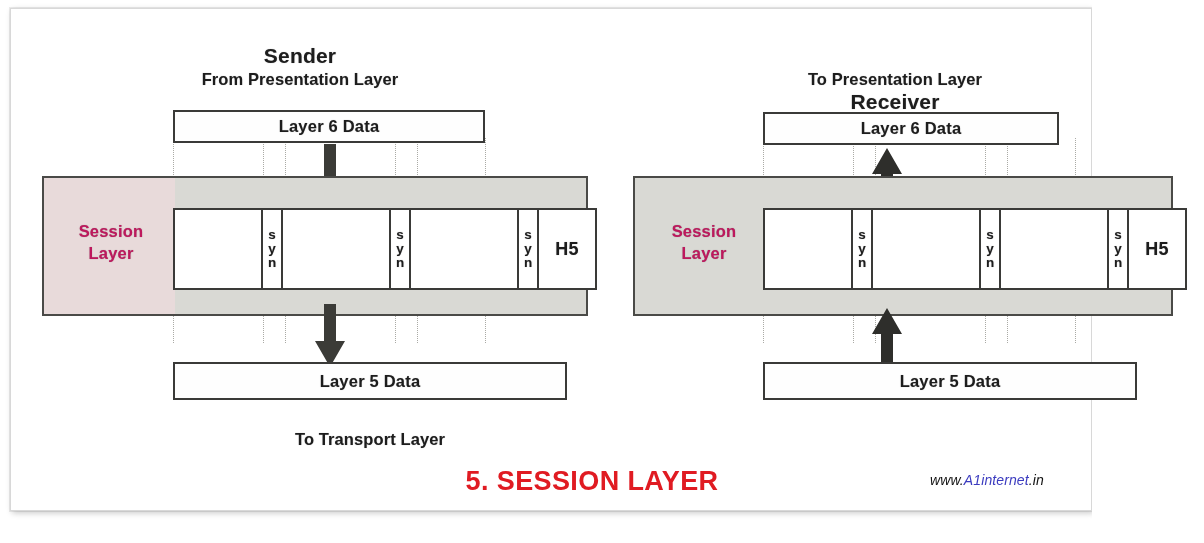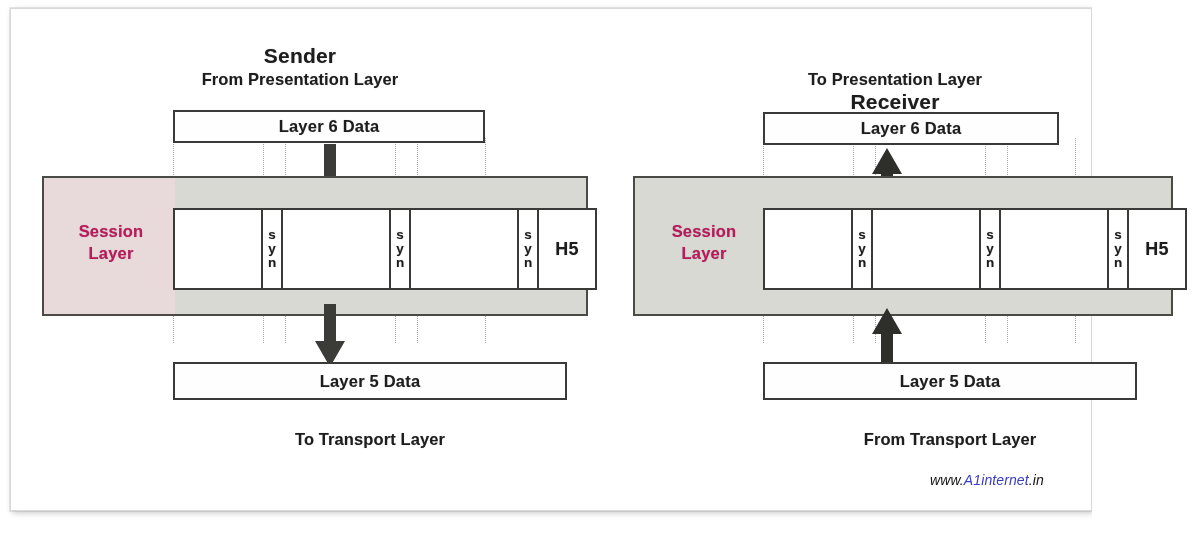"From Transport Layer" div.abs { html: <div>From Transport Layer</div> -> none }
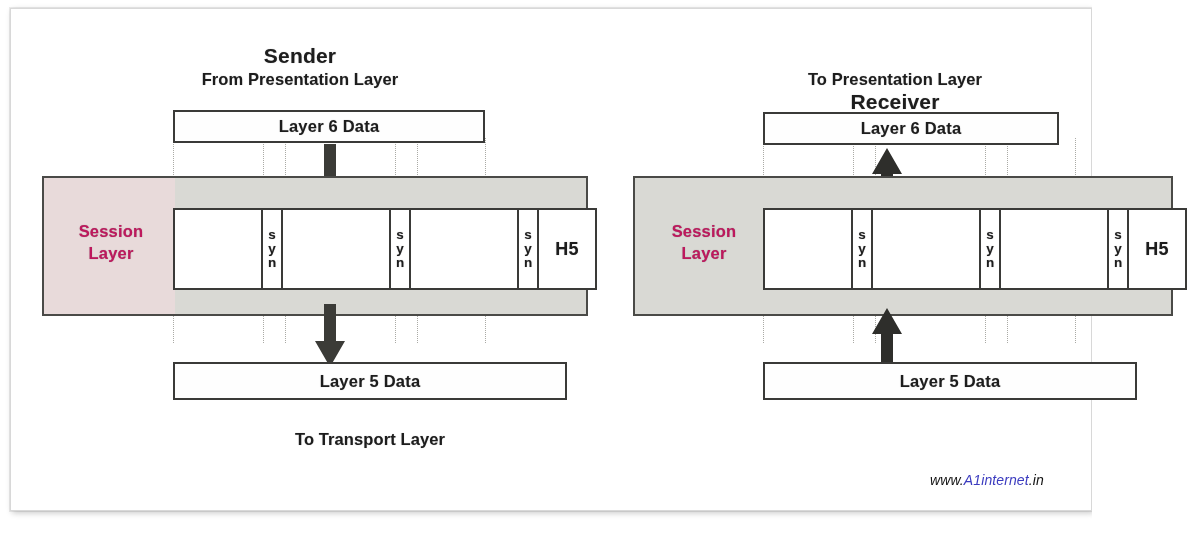"5. SESSION LAYER" div { html: none -> <div>5. SESSION LAYER</div> }
